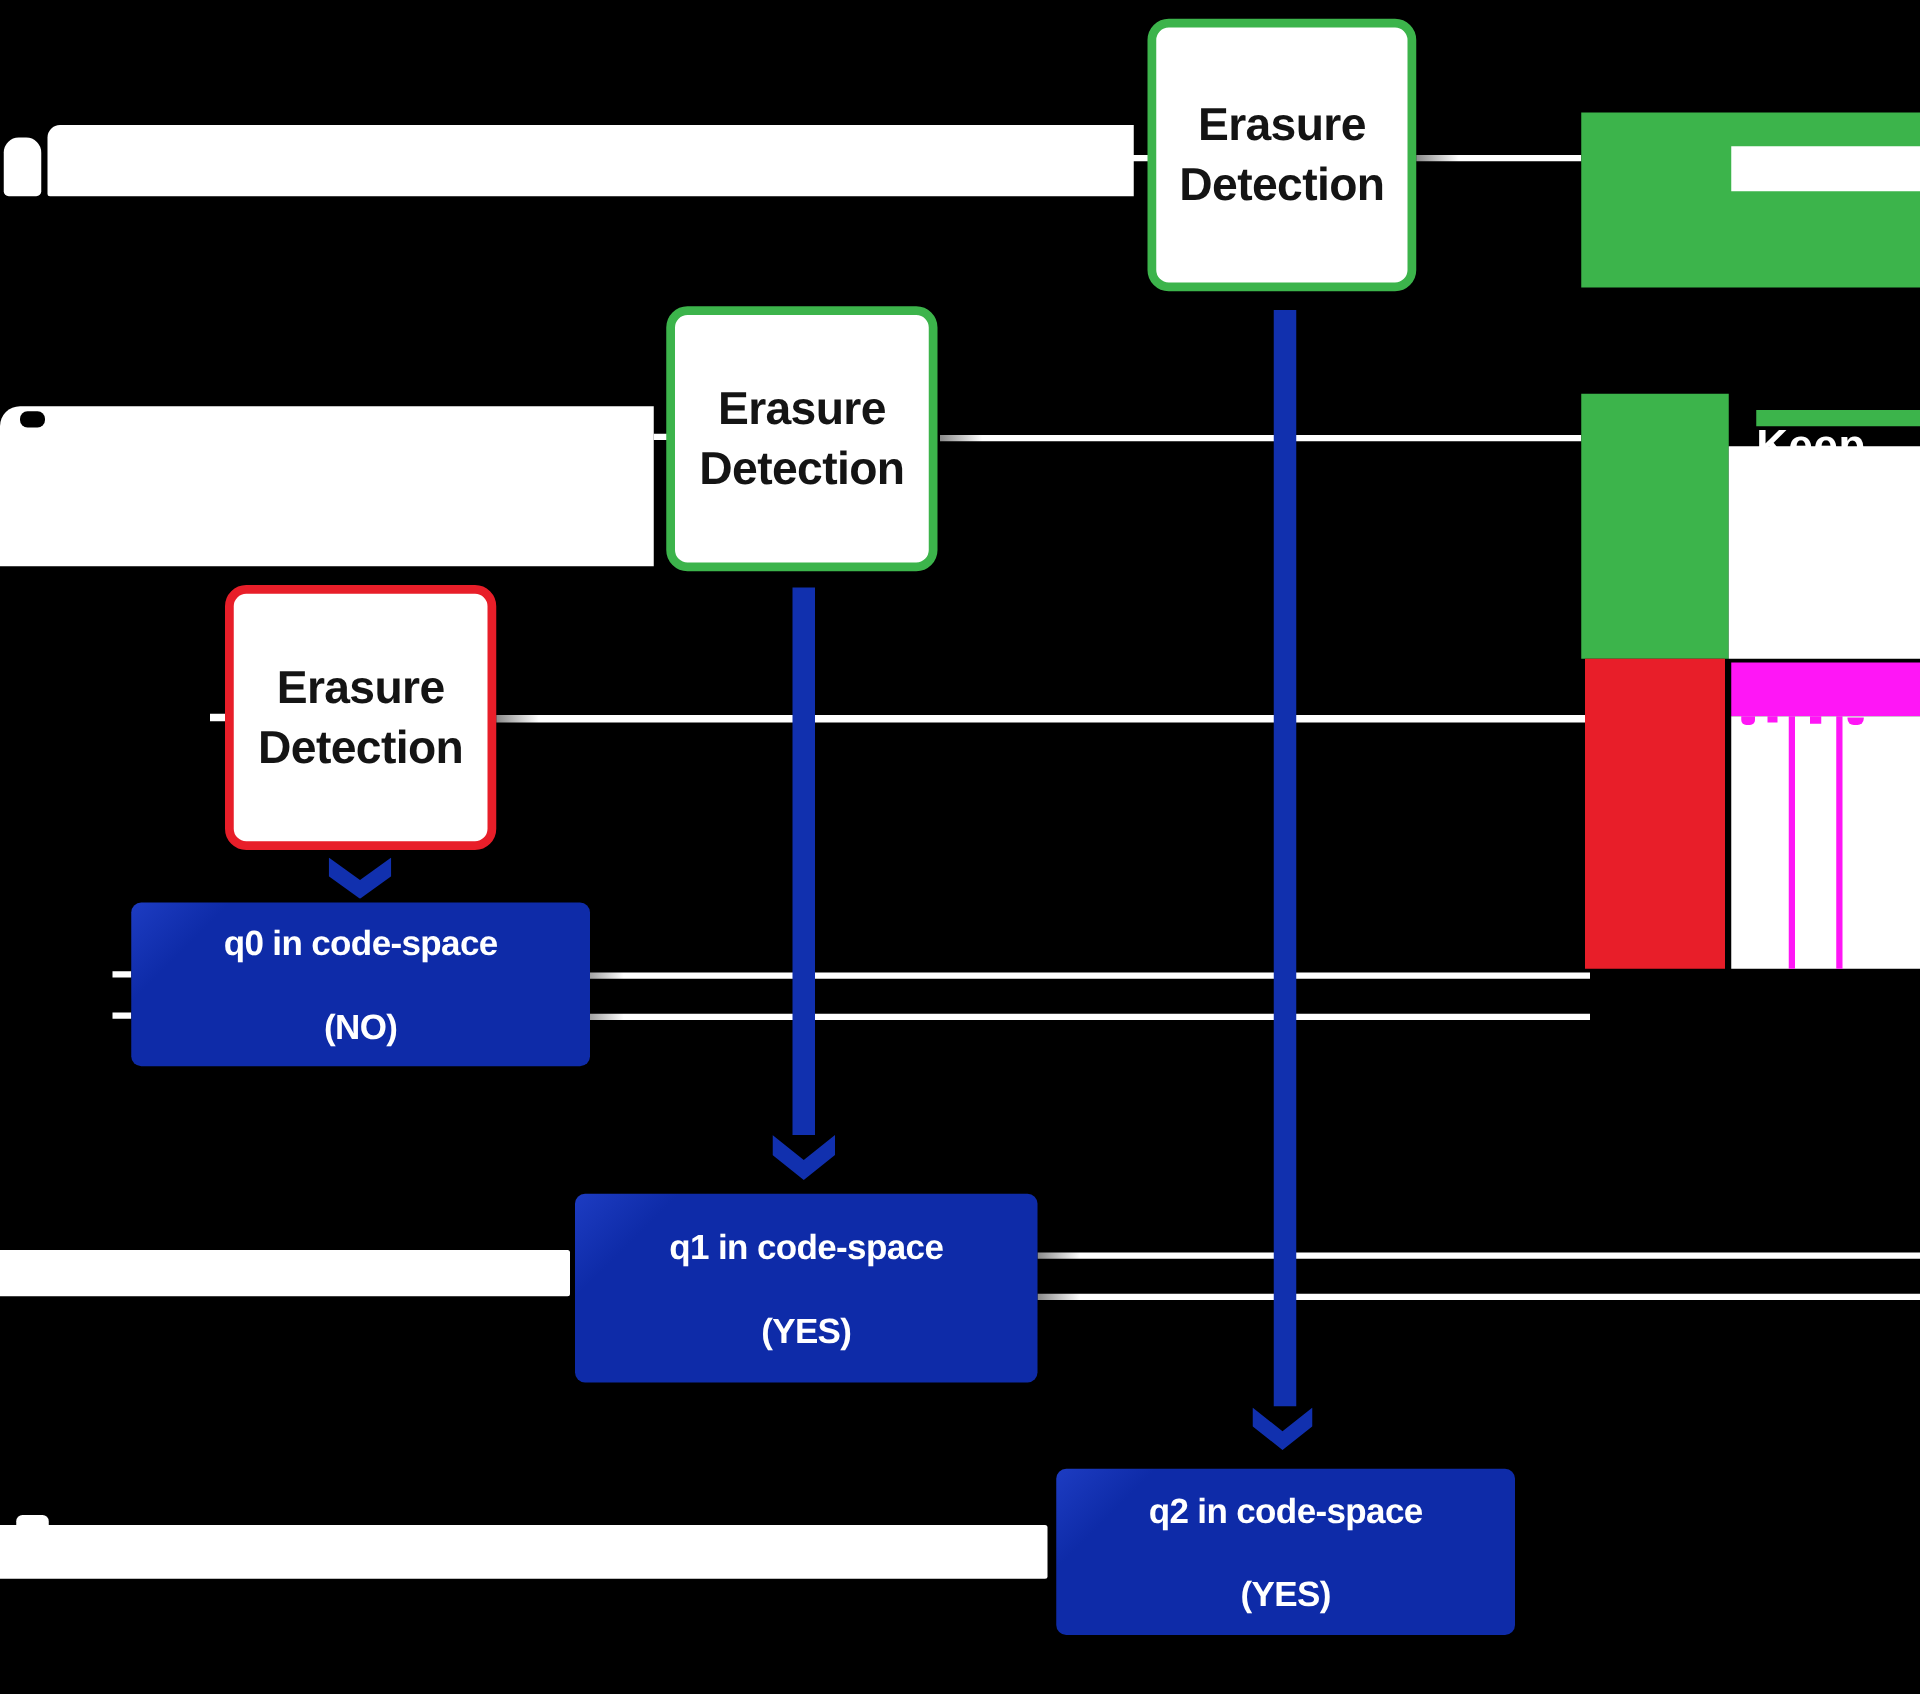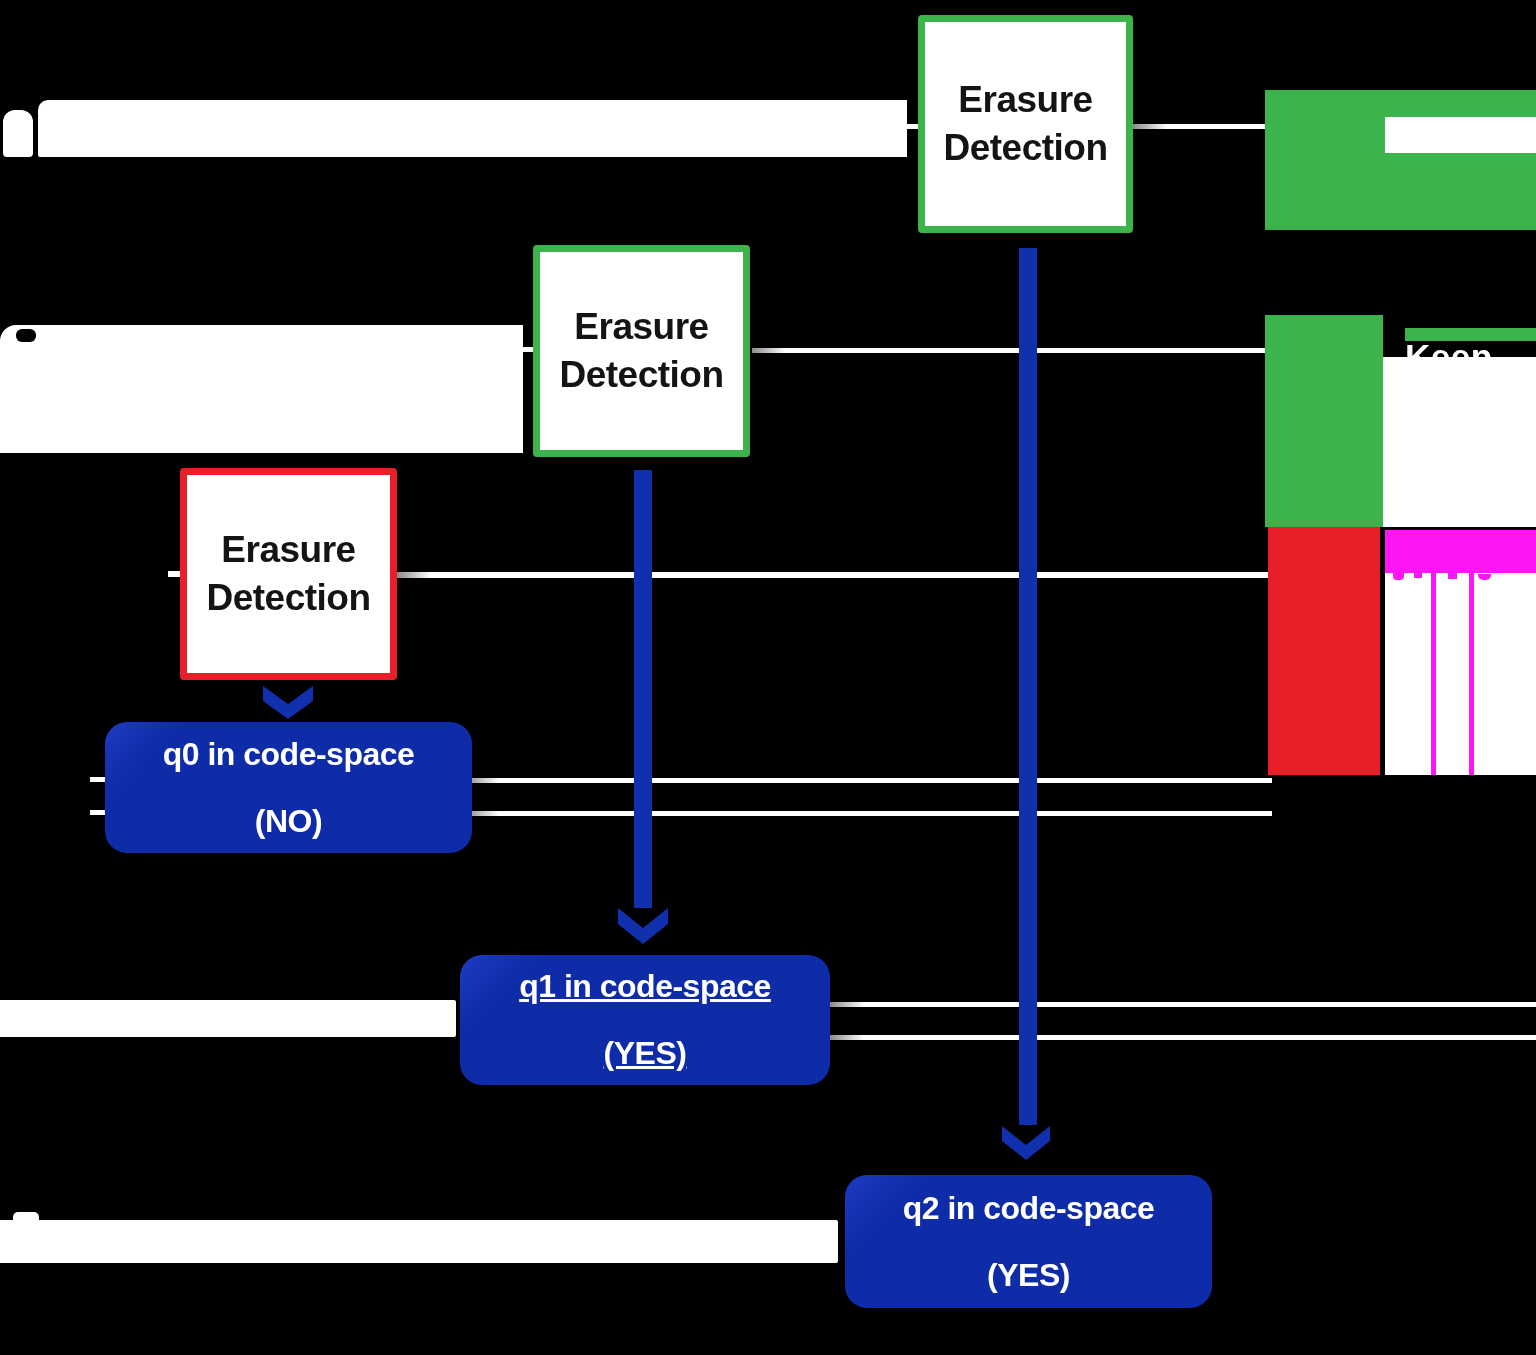"Erasure" .edbox { border-radius: 4px -> 17px }
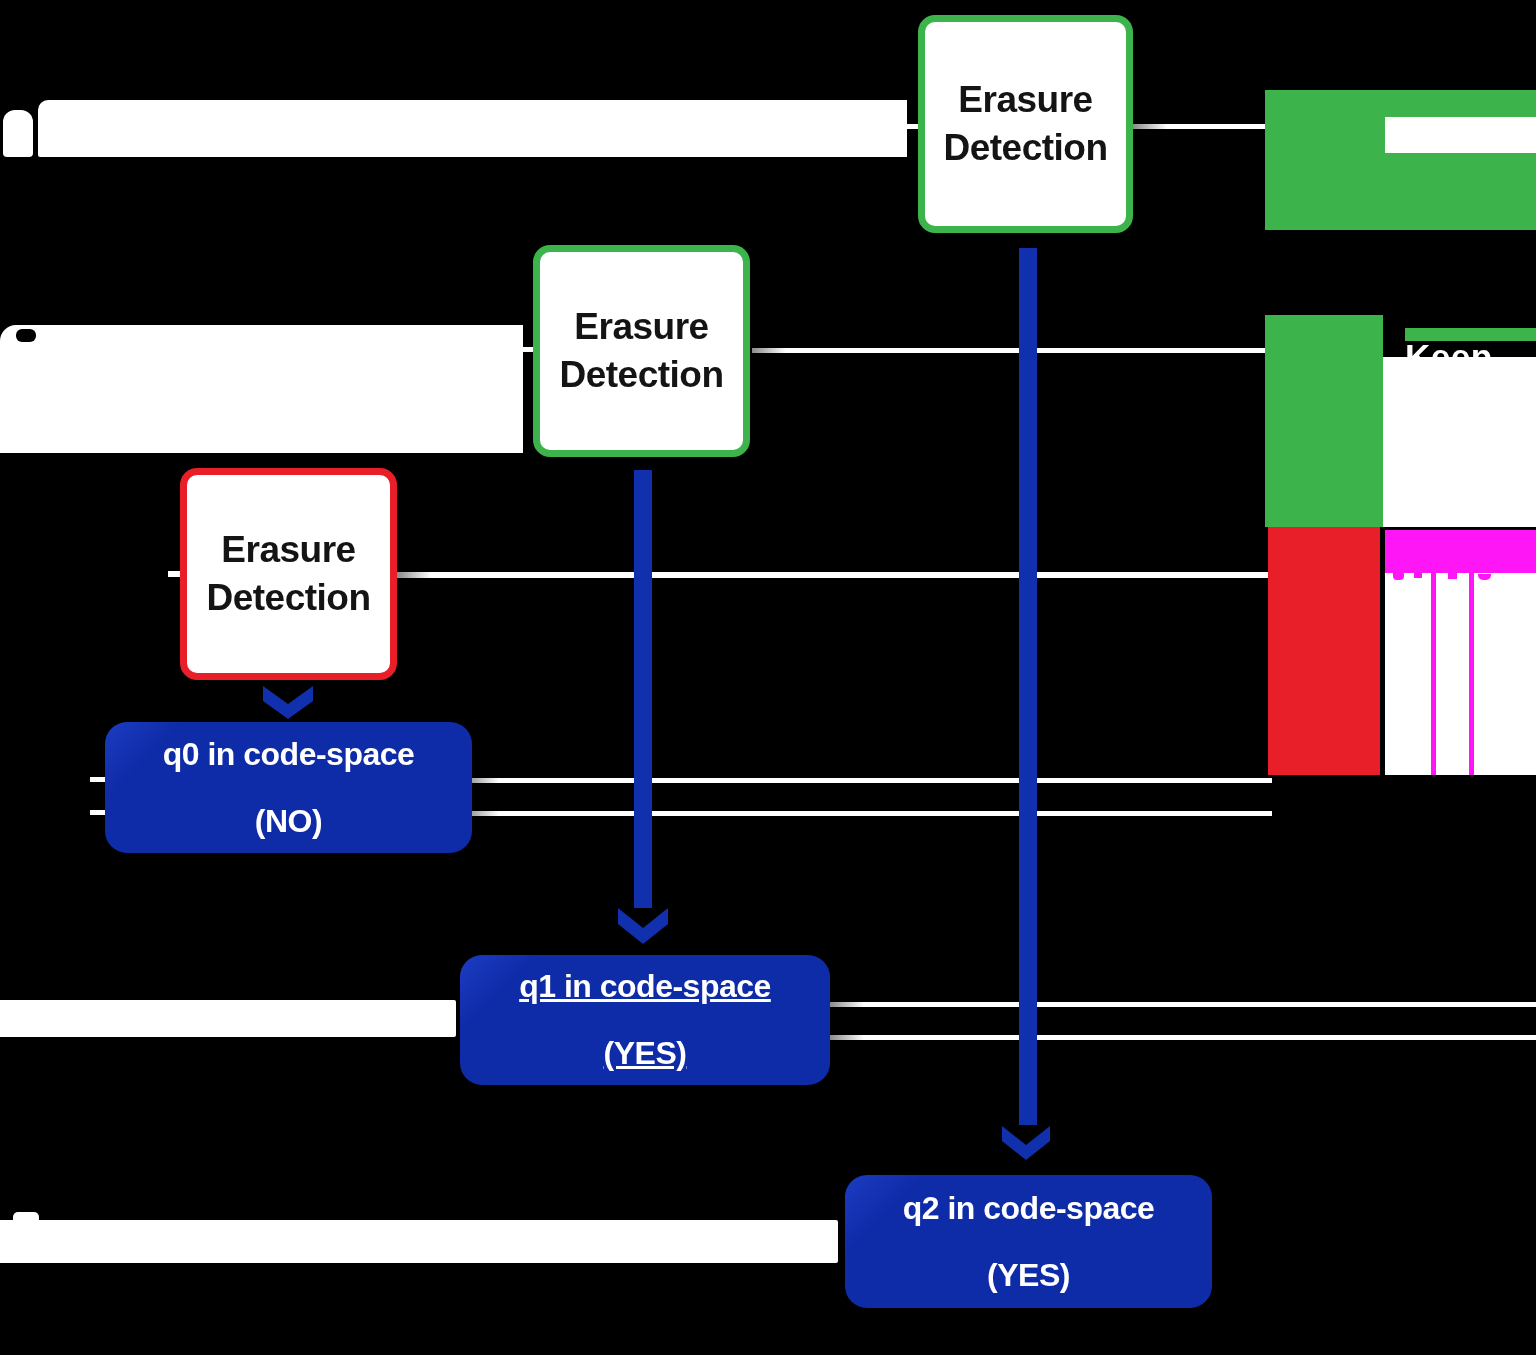"q0 in code-space" .bluebox { border-radius: 22px -> 8px; font-size: 32px -> 28px }
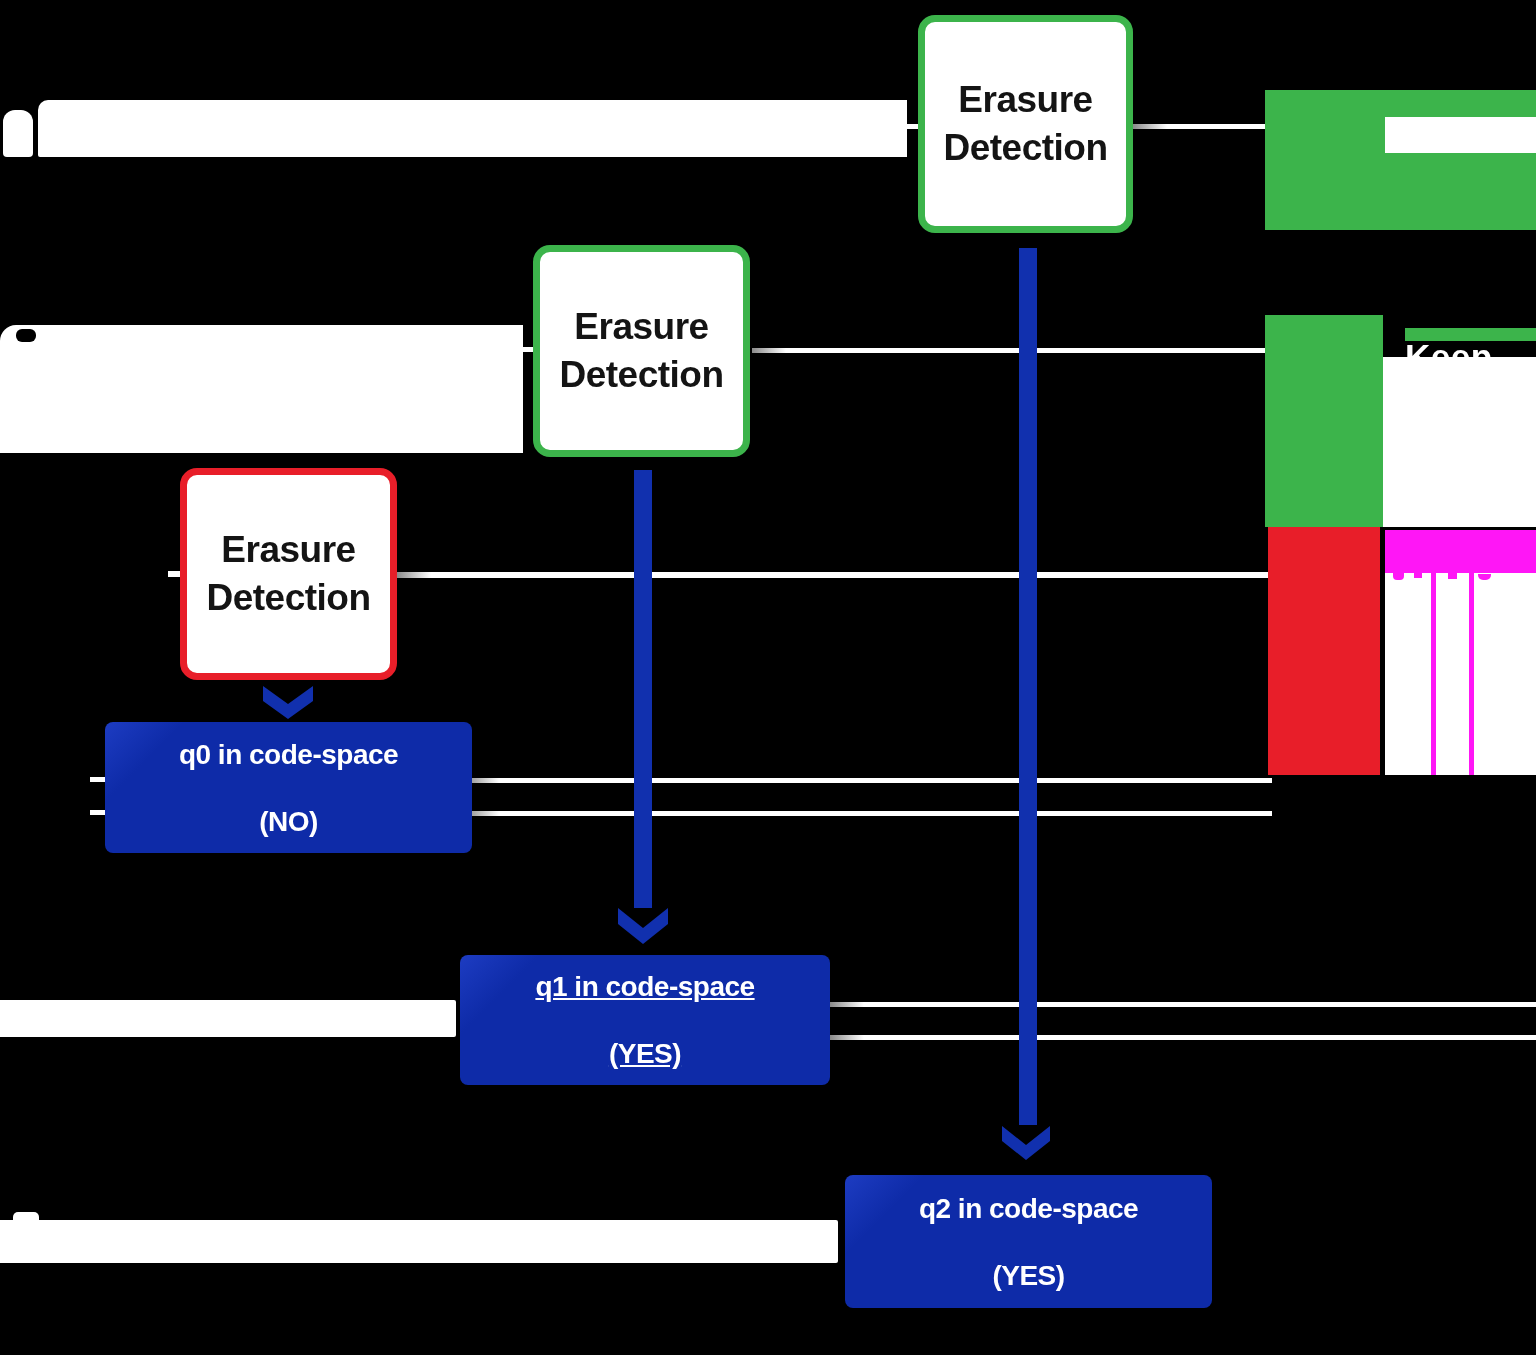"q1 in code-space" div.abs { height: 130px -> 151px; text-decoration: underline -> none }
